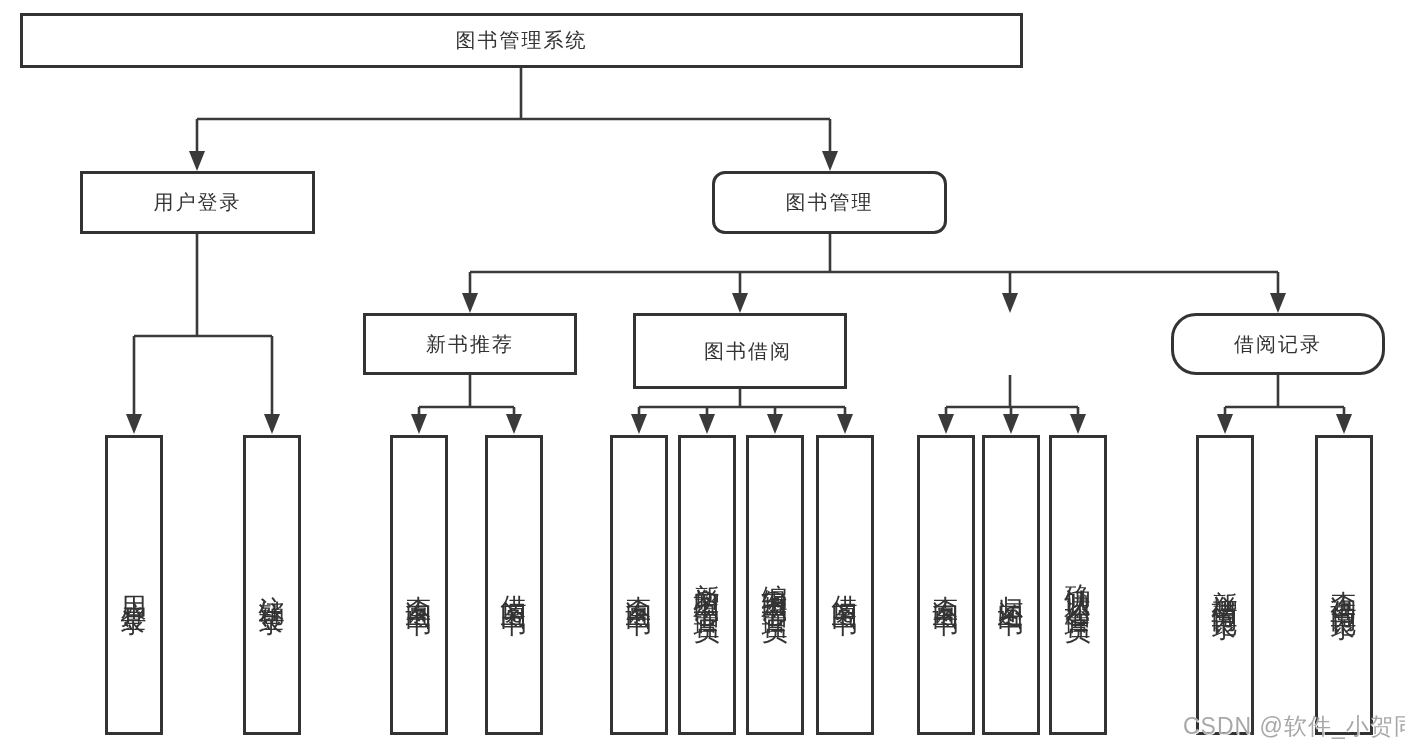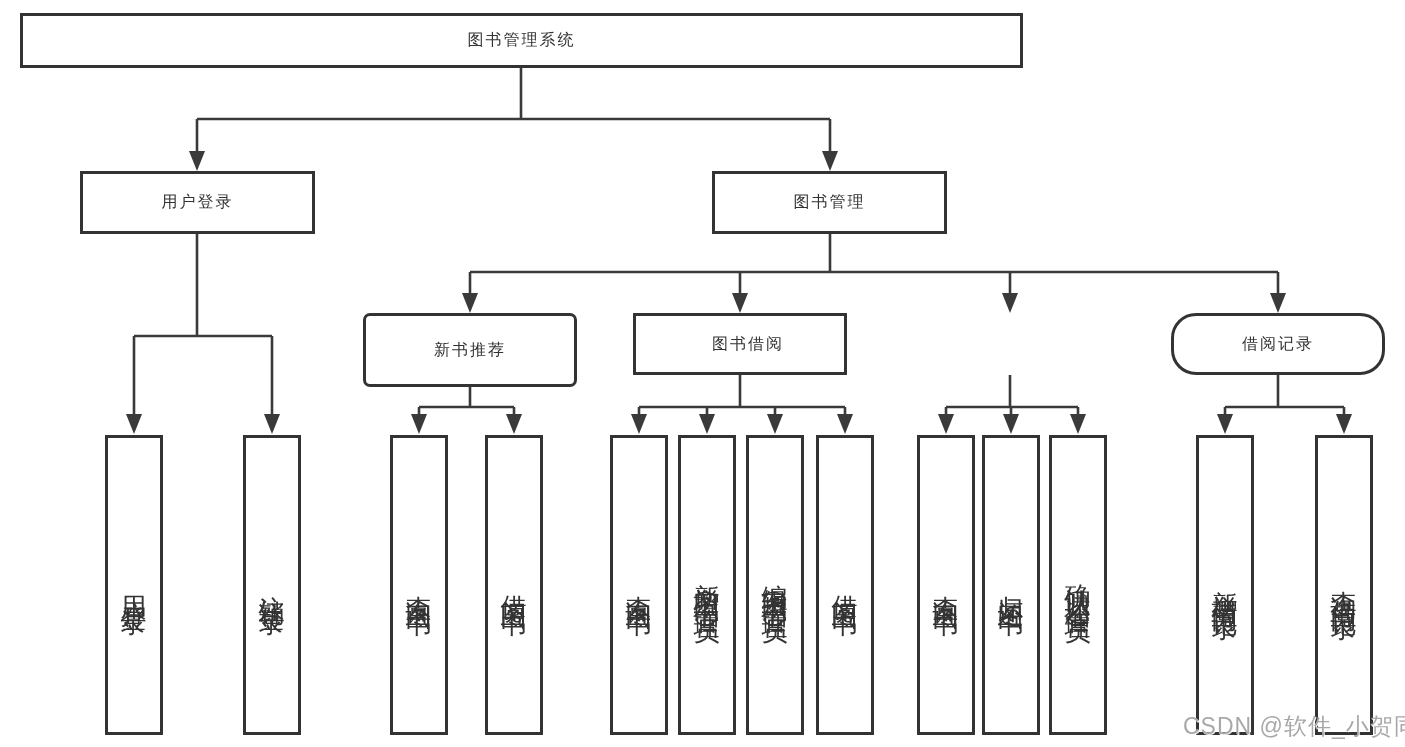"图书管理系统" .hlbl { font-size: 16px -> 20px }
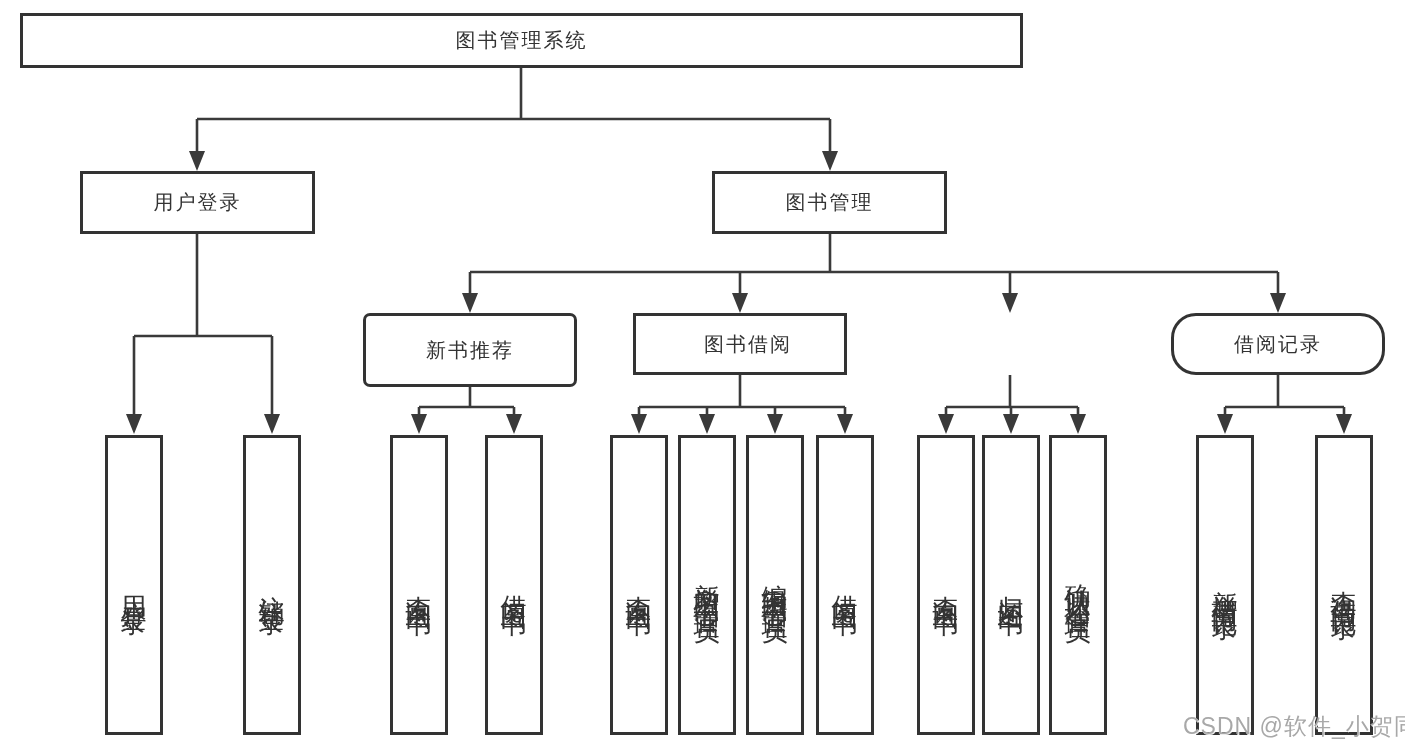"图书管理" #n-mgmt { border-radius: none -> 13px }
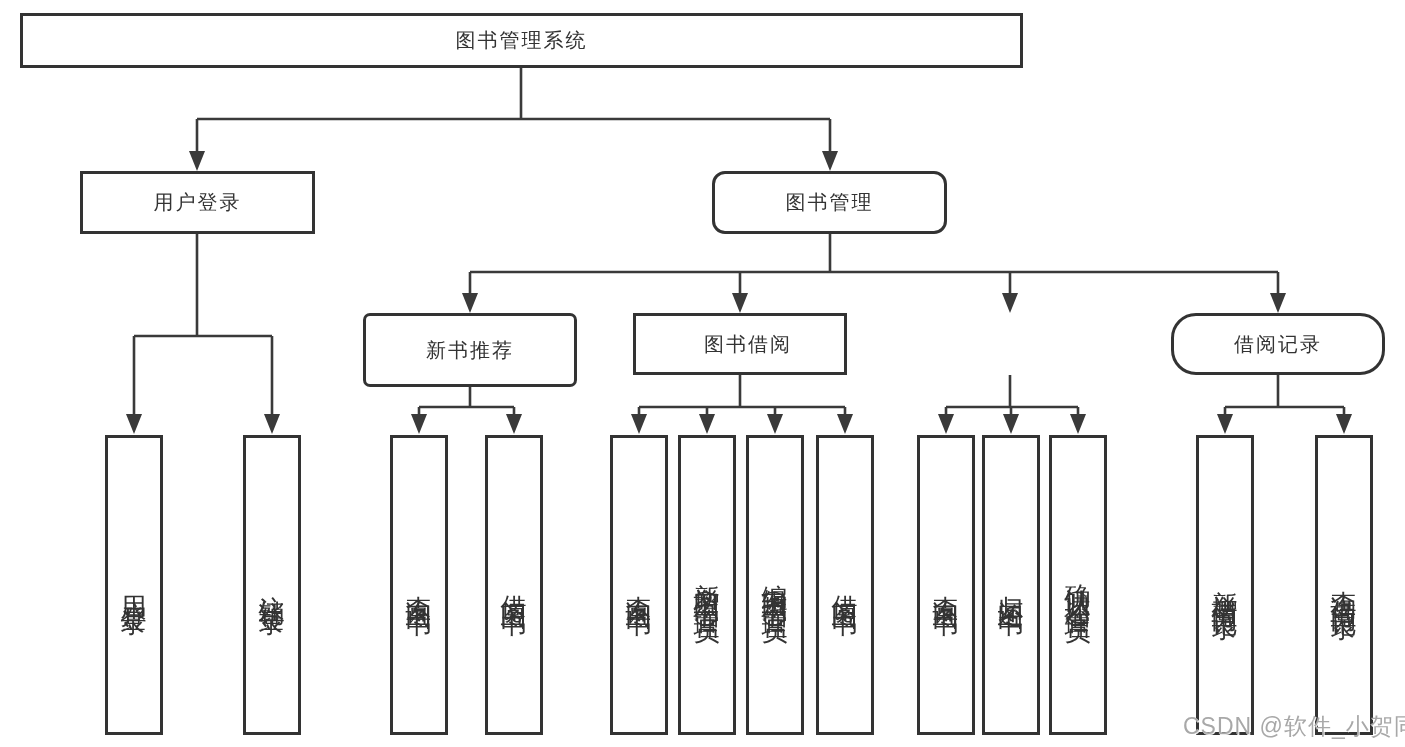"新书推荐" #n-newbook { border-radius: 7px -> none; height: 74px -> 62px }
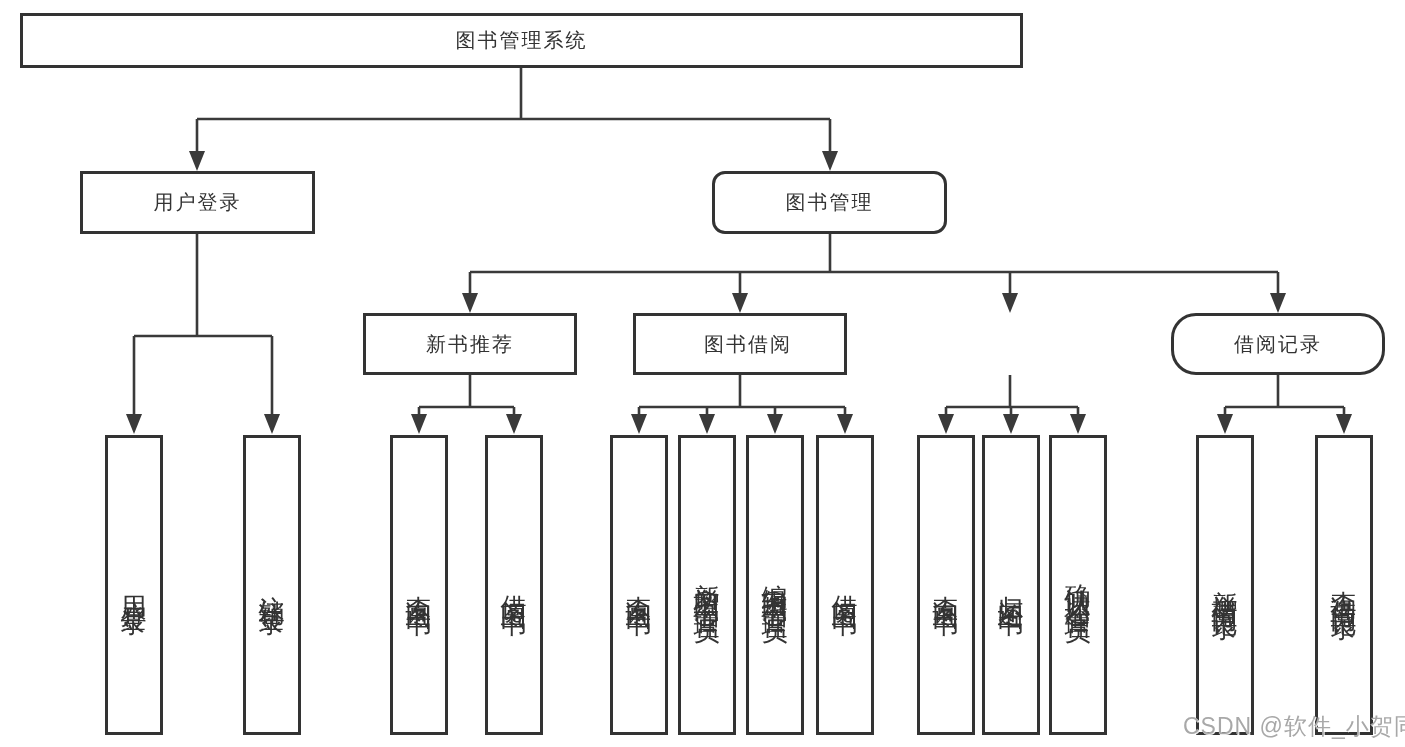"图书借阅" #n-borrow { height: 62px -> 76px }
